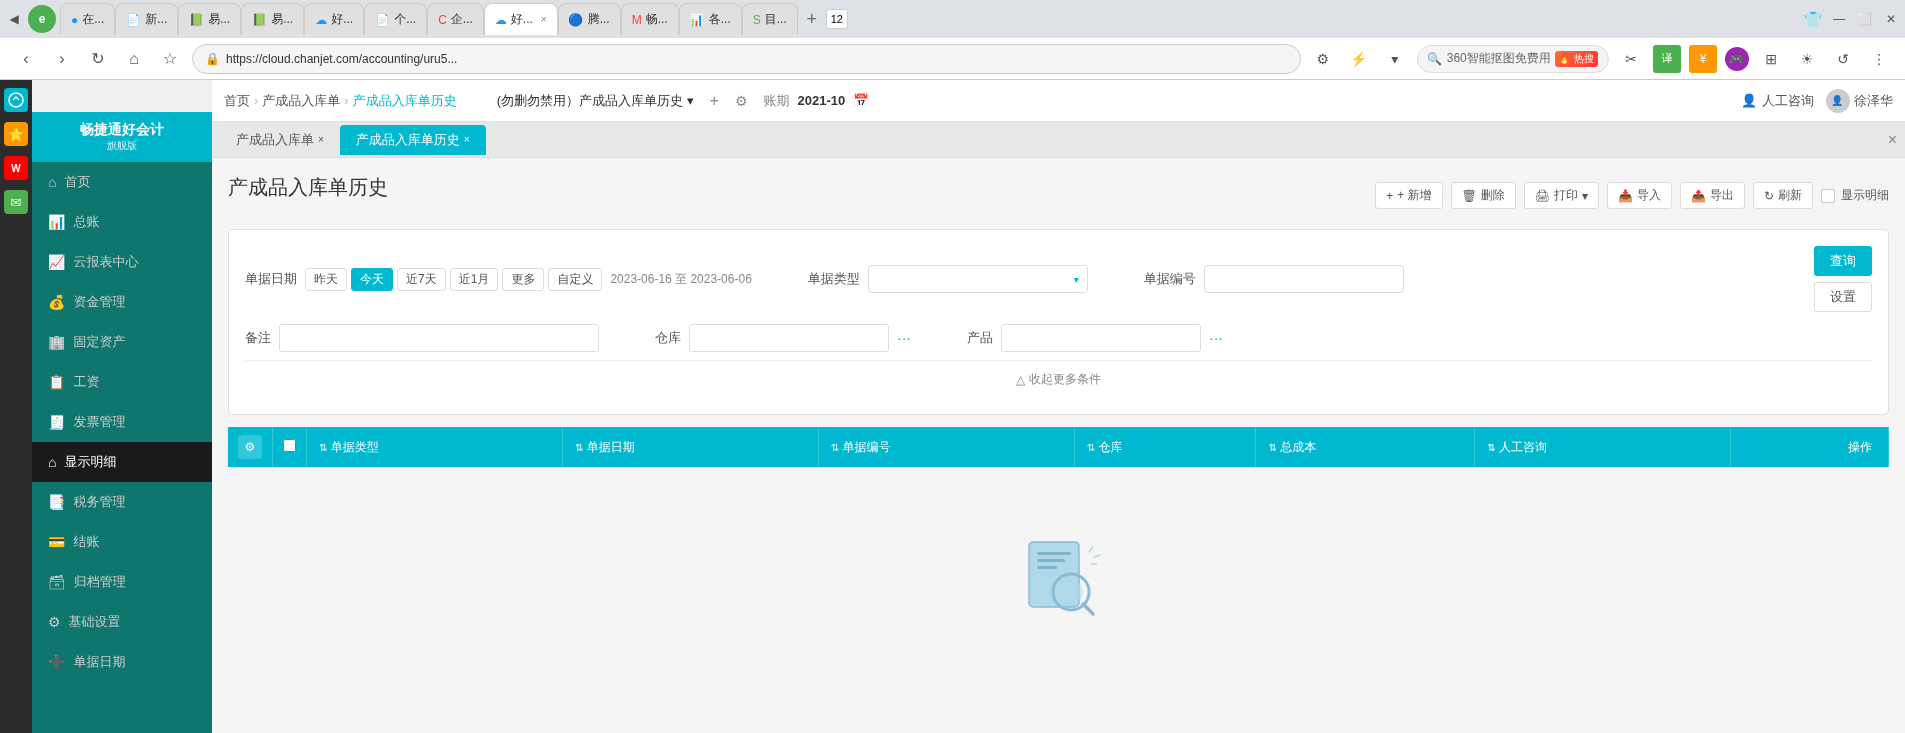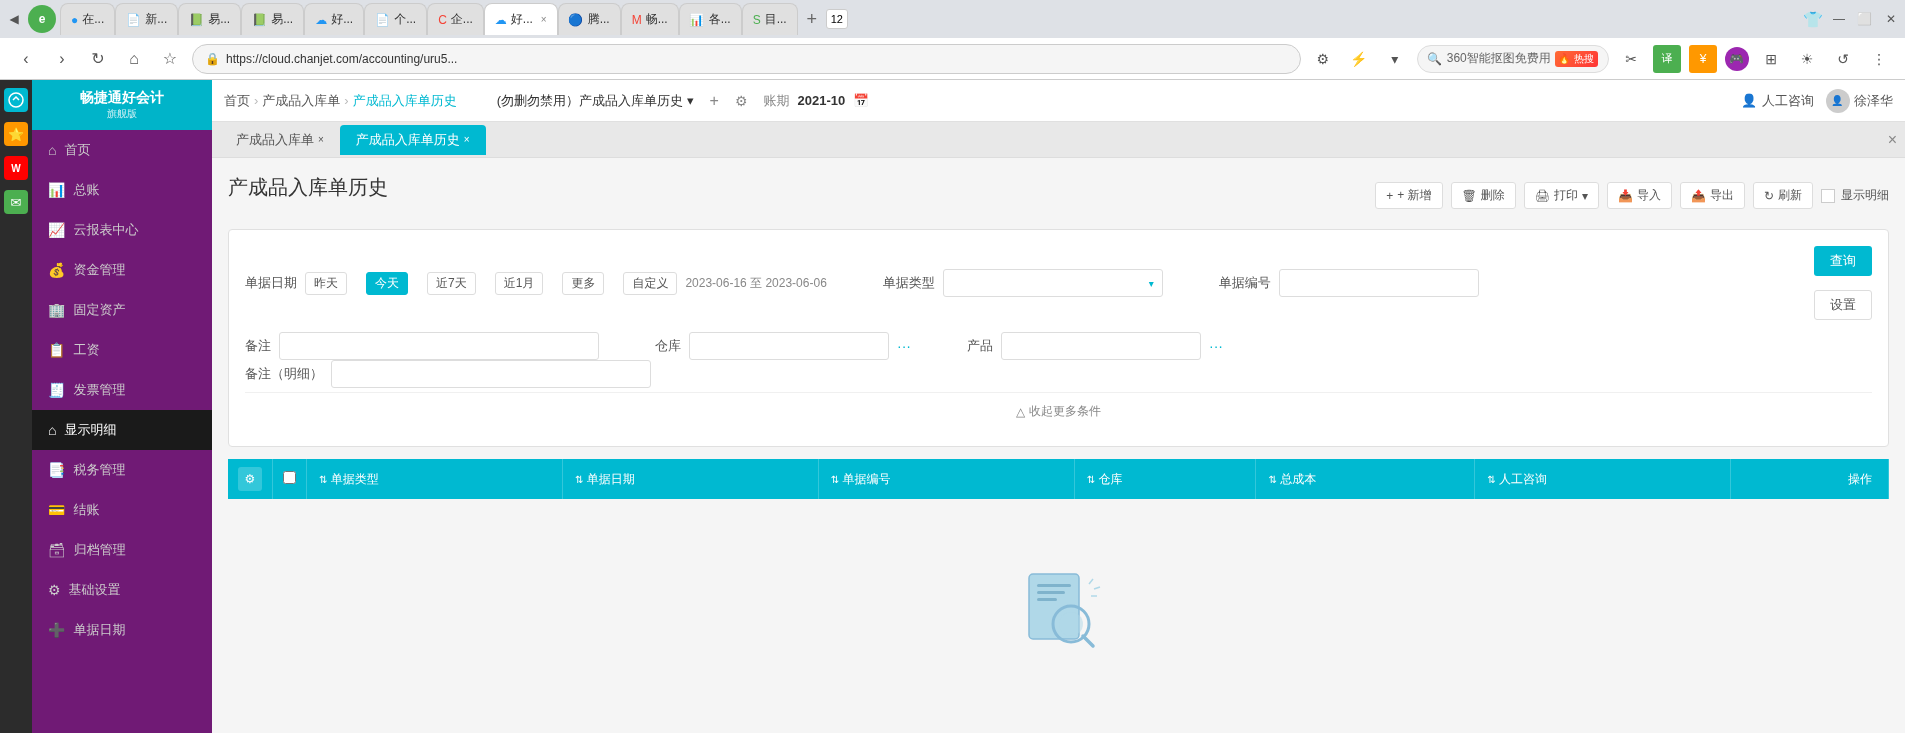"畅捷通好会计" .left-sidebar { background: #701a75 -> #0f766e; margin-top: none -> 32px }
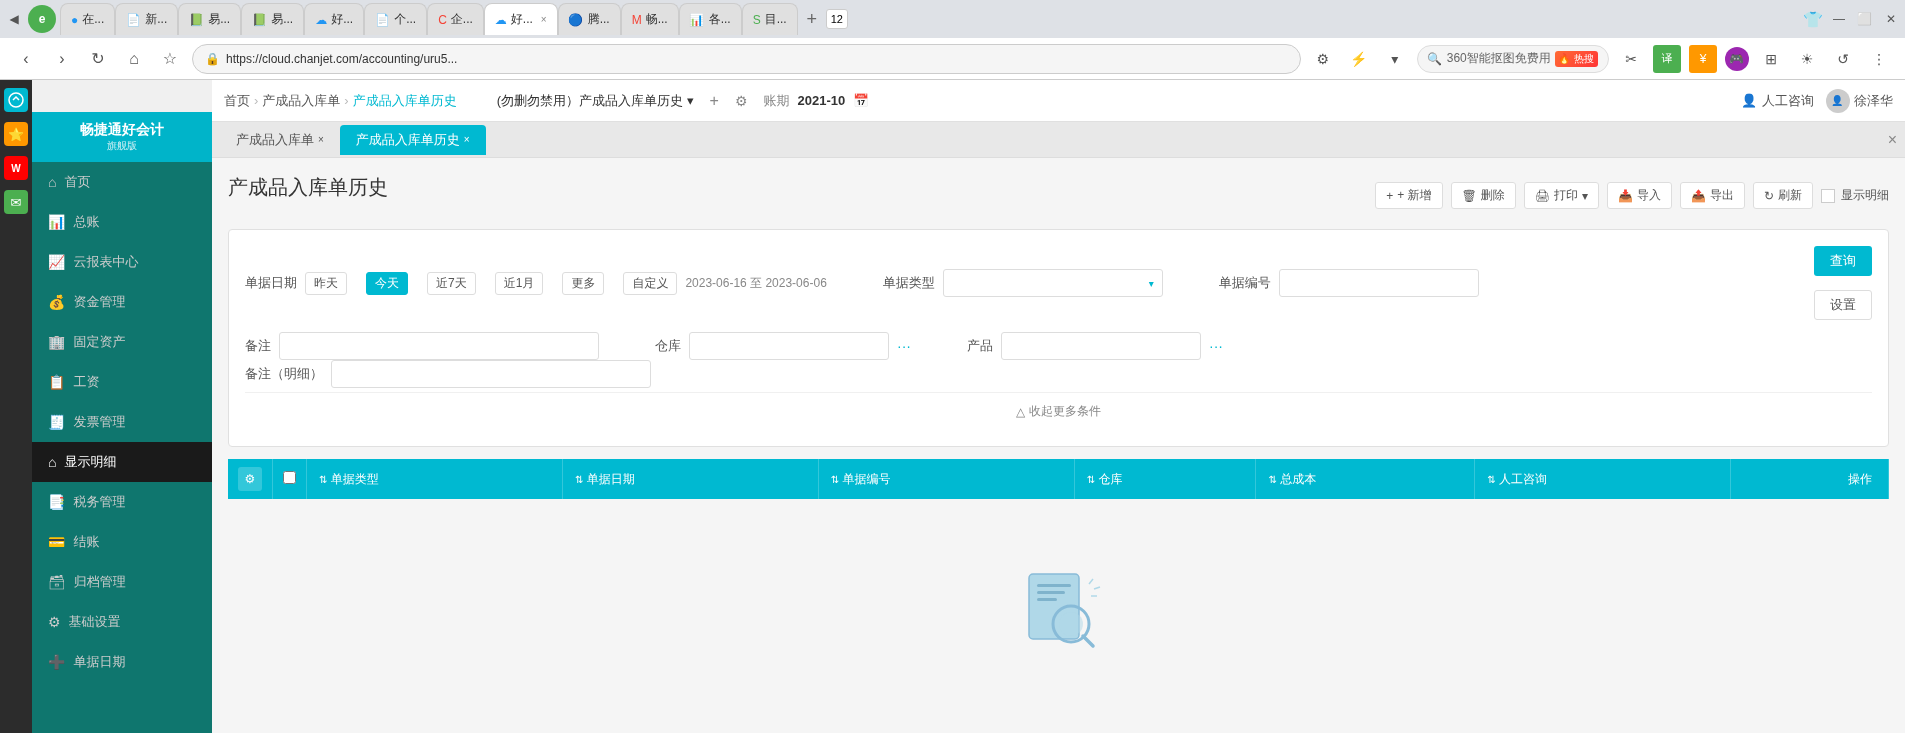"查询" div { gap: 14px -> 6px }
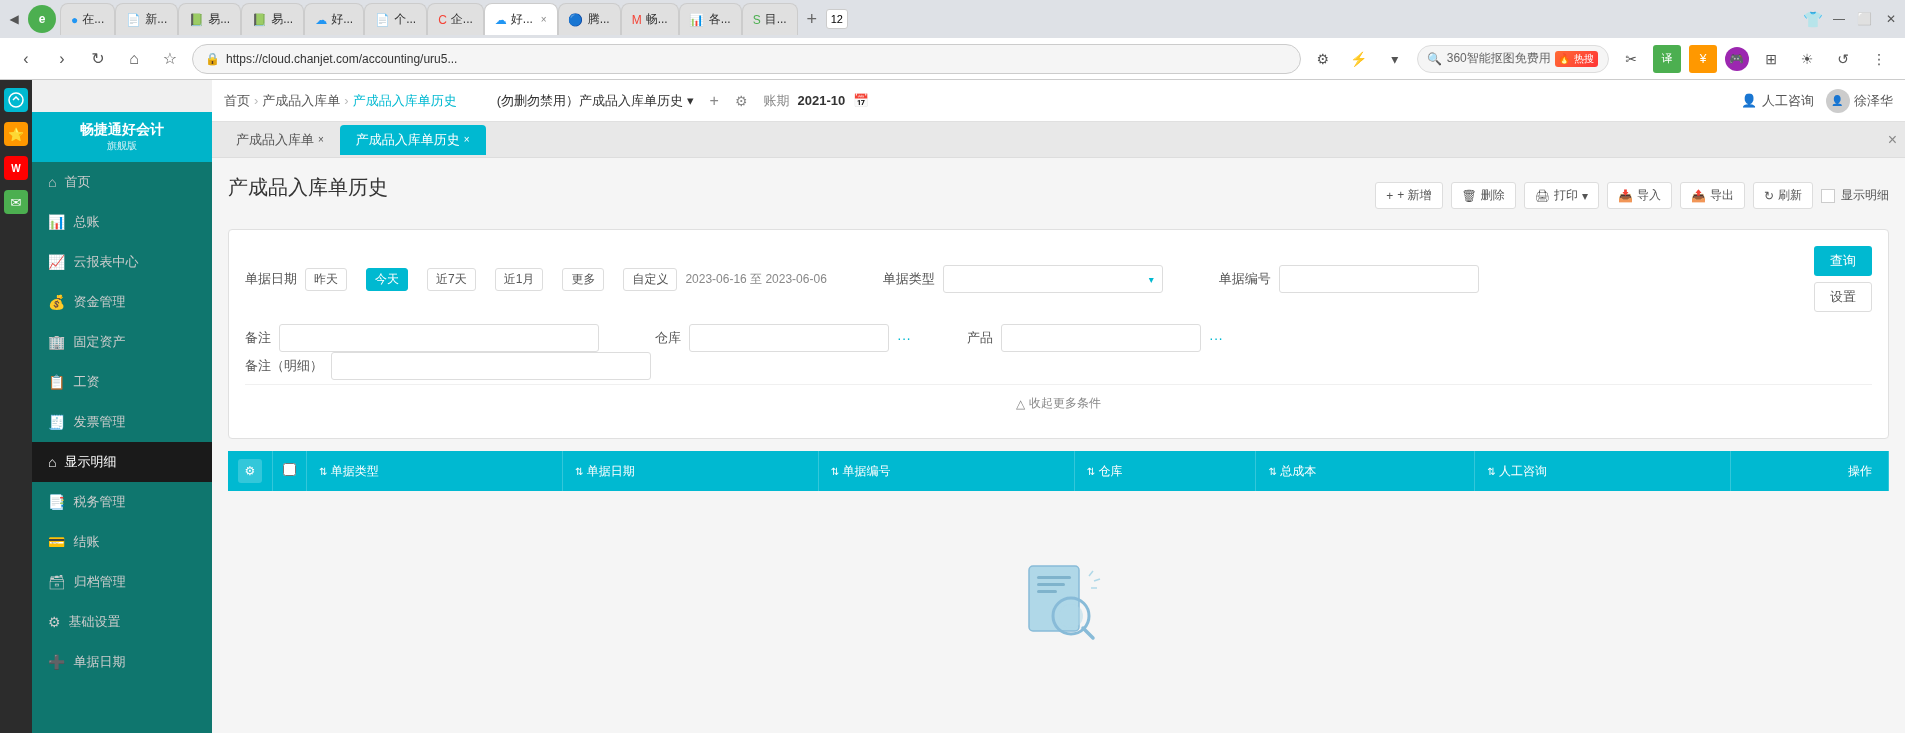"昨天" .date-filter { gap: 19px -> 4px }
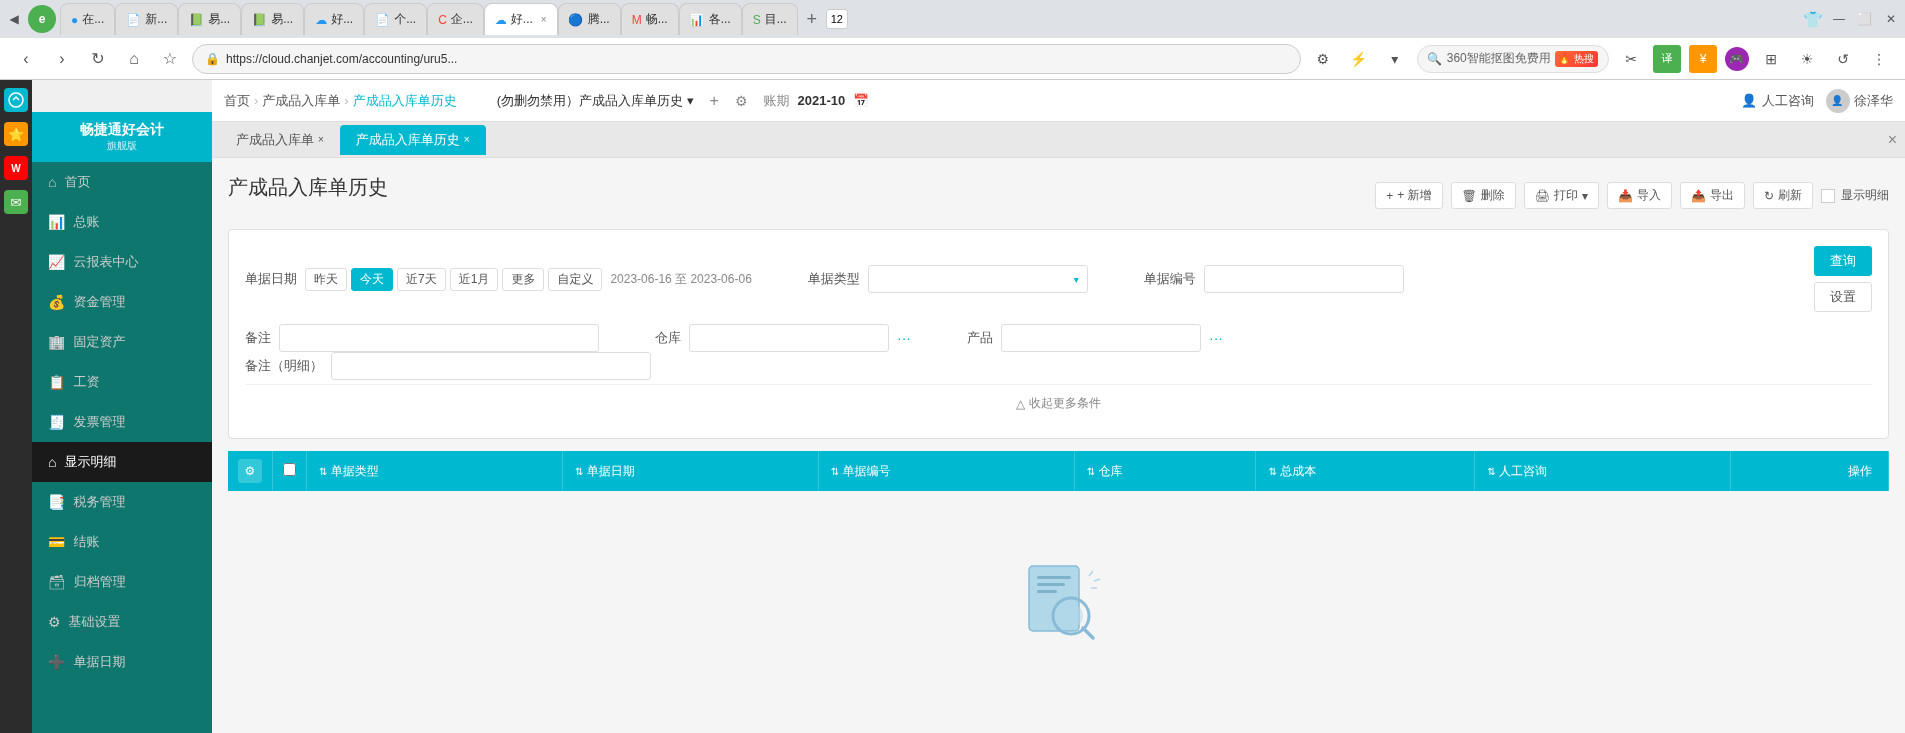"备注" div.search-row { margin-bottom: 0 -> 8px }
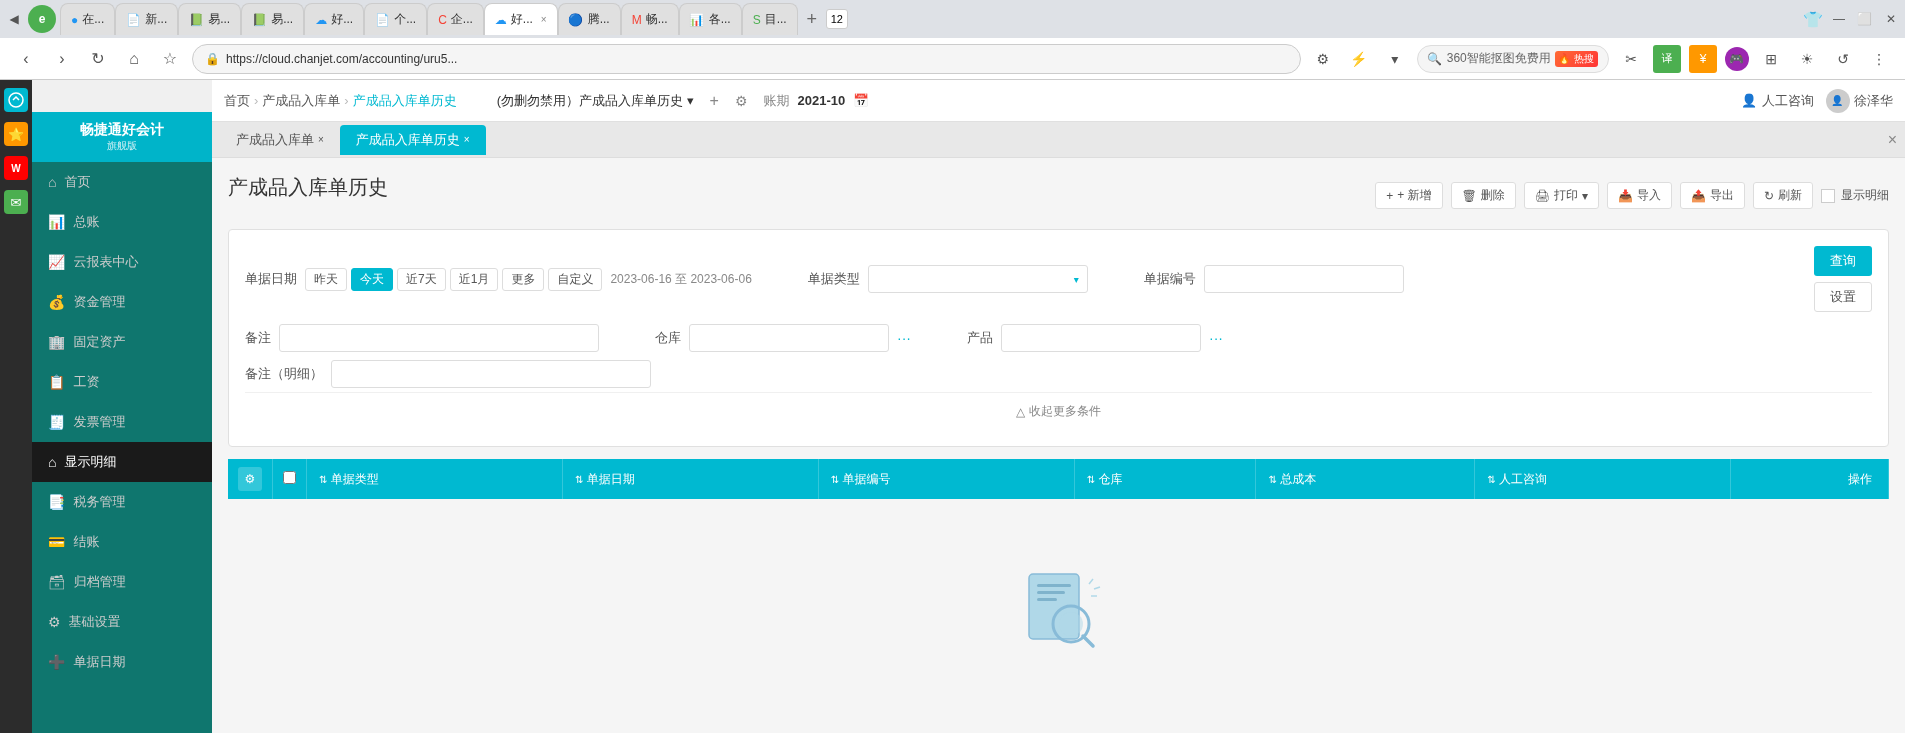"备注（明细）" div.search-row { html: <div> <div> <span>备注（明细）</span> <input> </div> </div> -> none }
